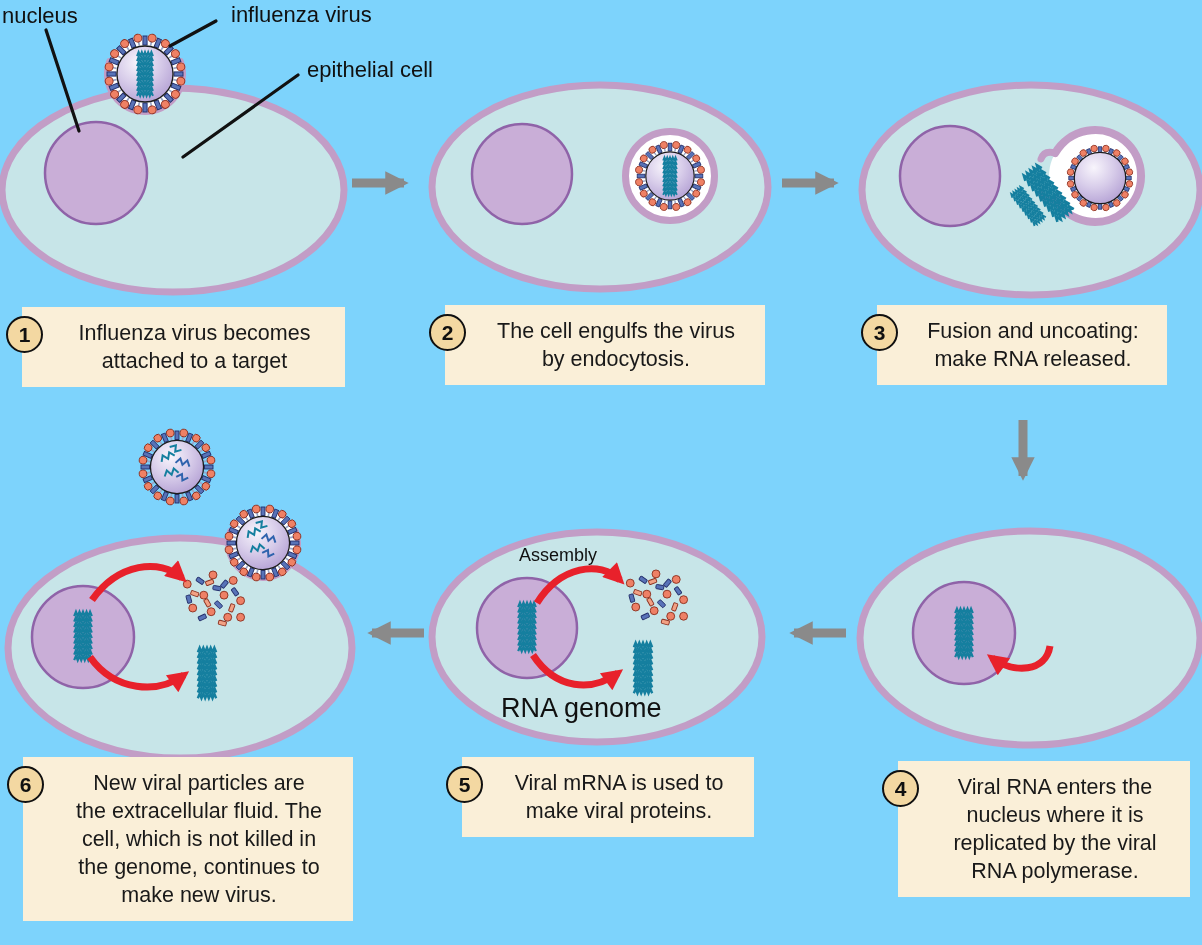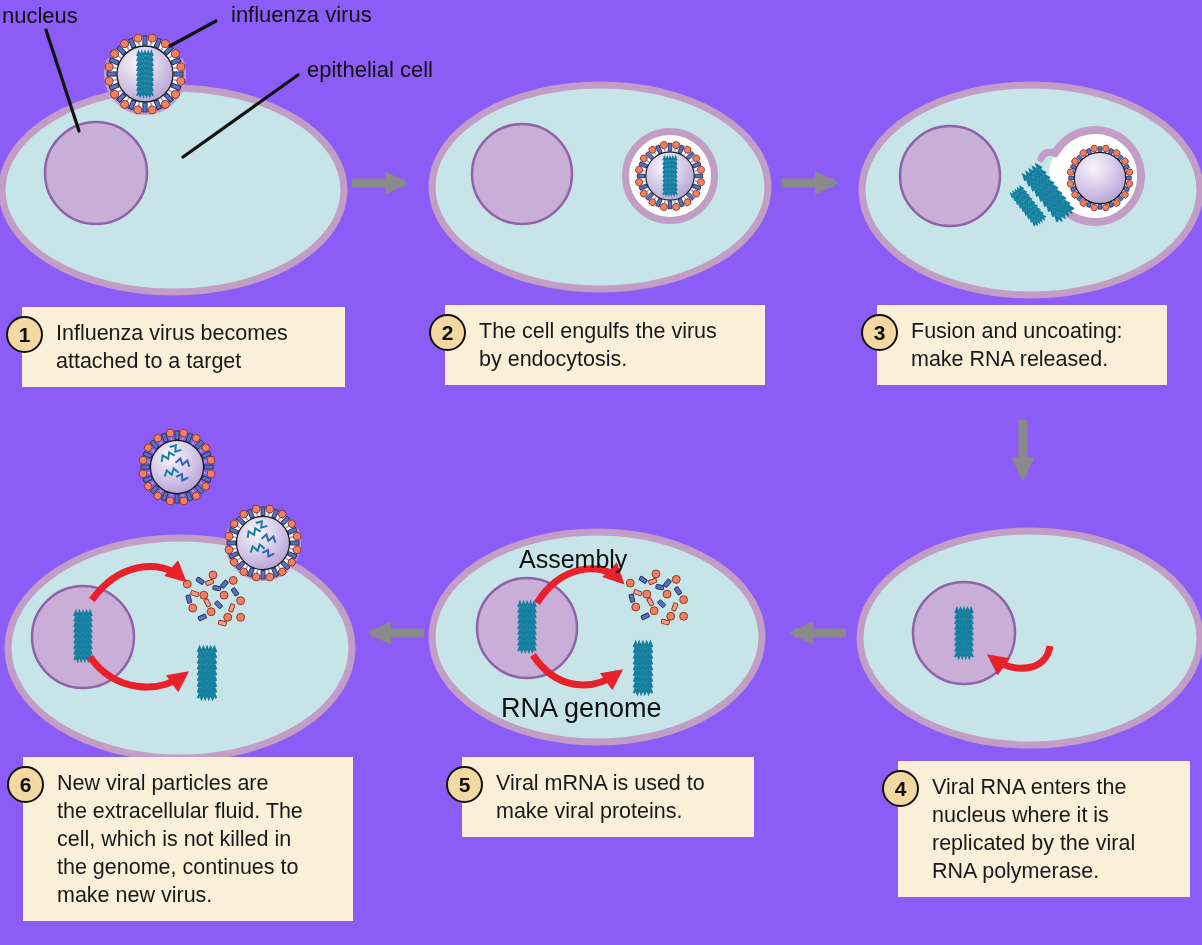"nucleus" .stage { background: #8b5cf6 -> #7dd3fc }
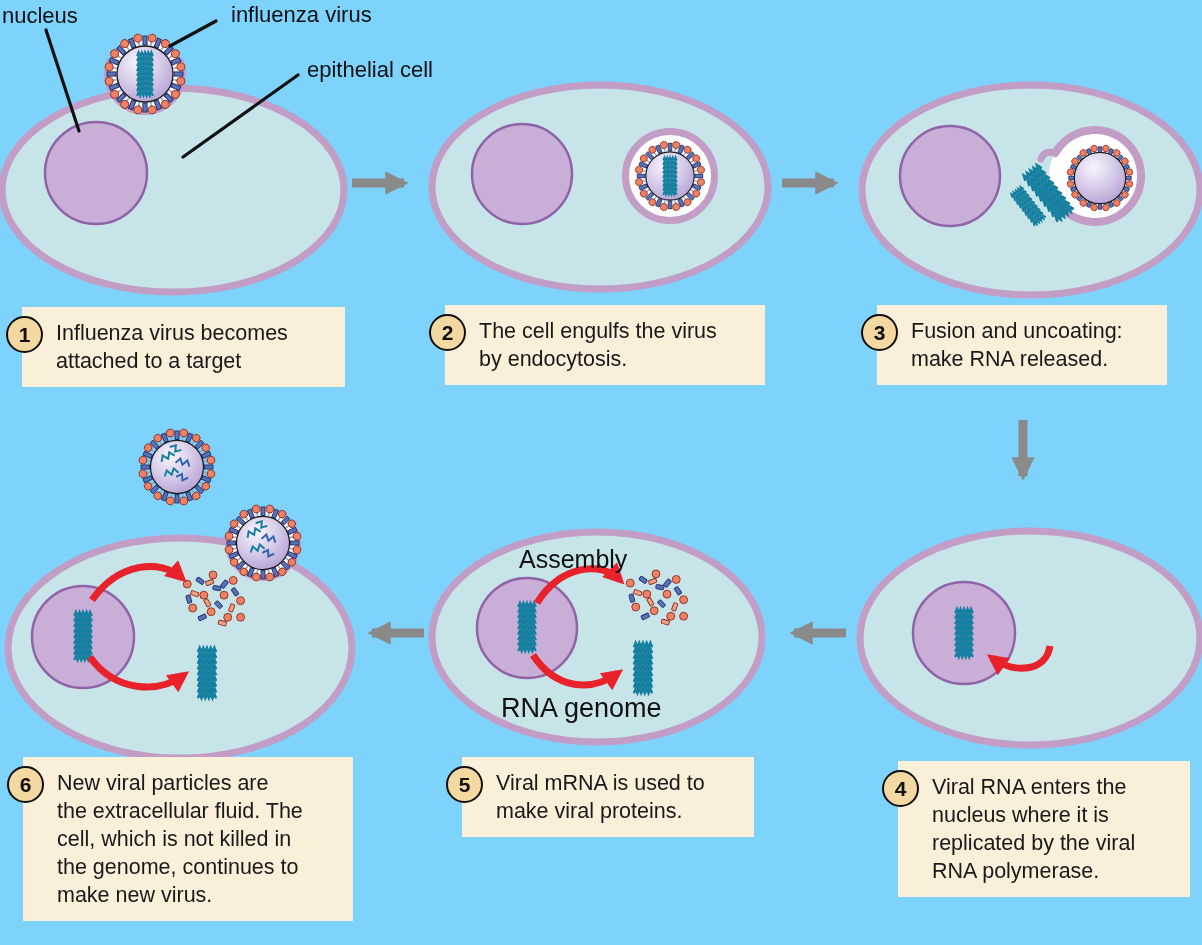"Influenza virus becomes" .cap .line { text-align: none -> center }
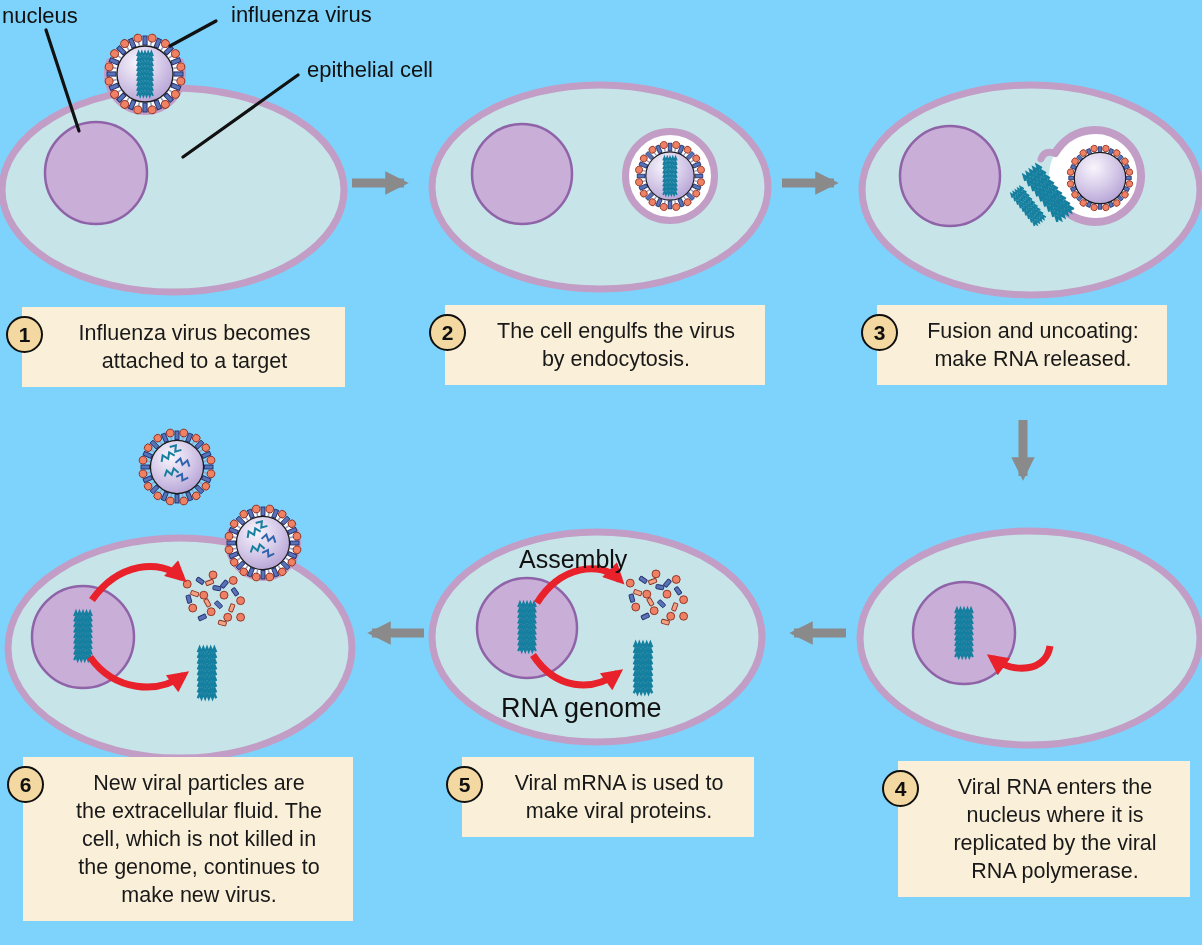"Assembly" div.lbl { font-size: 25px -> 18px }
